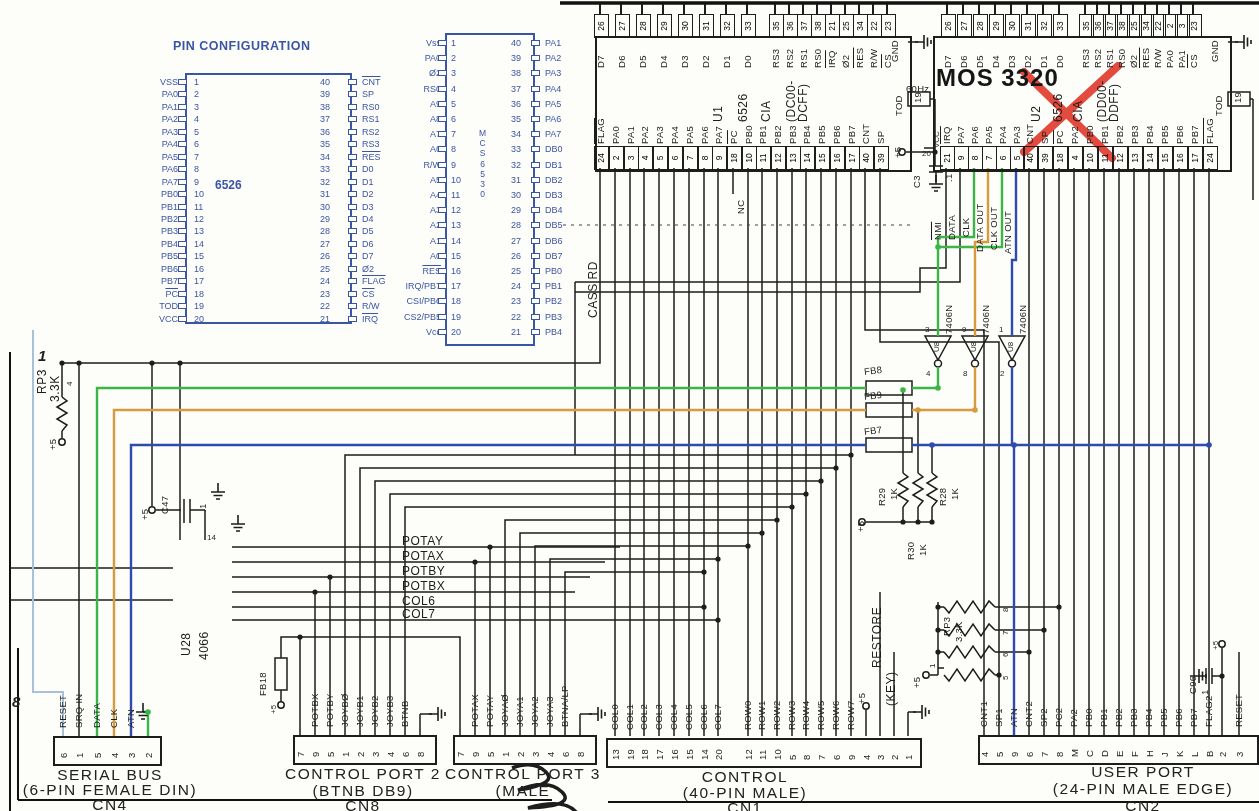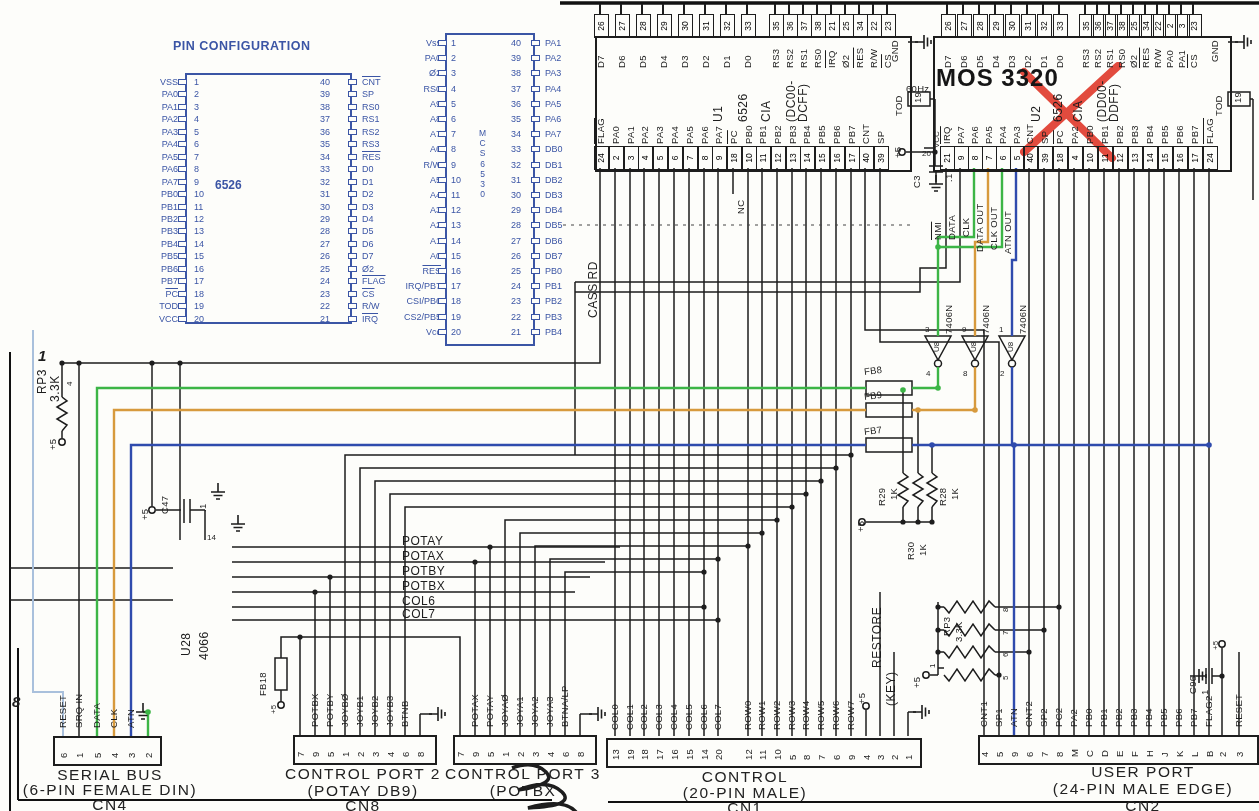"(POTAY DB9)" div.ctitle { text: POTAY -> BTNB }
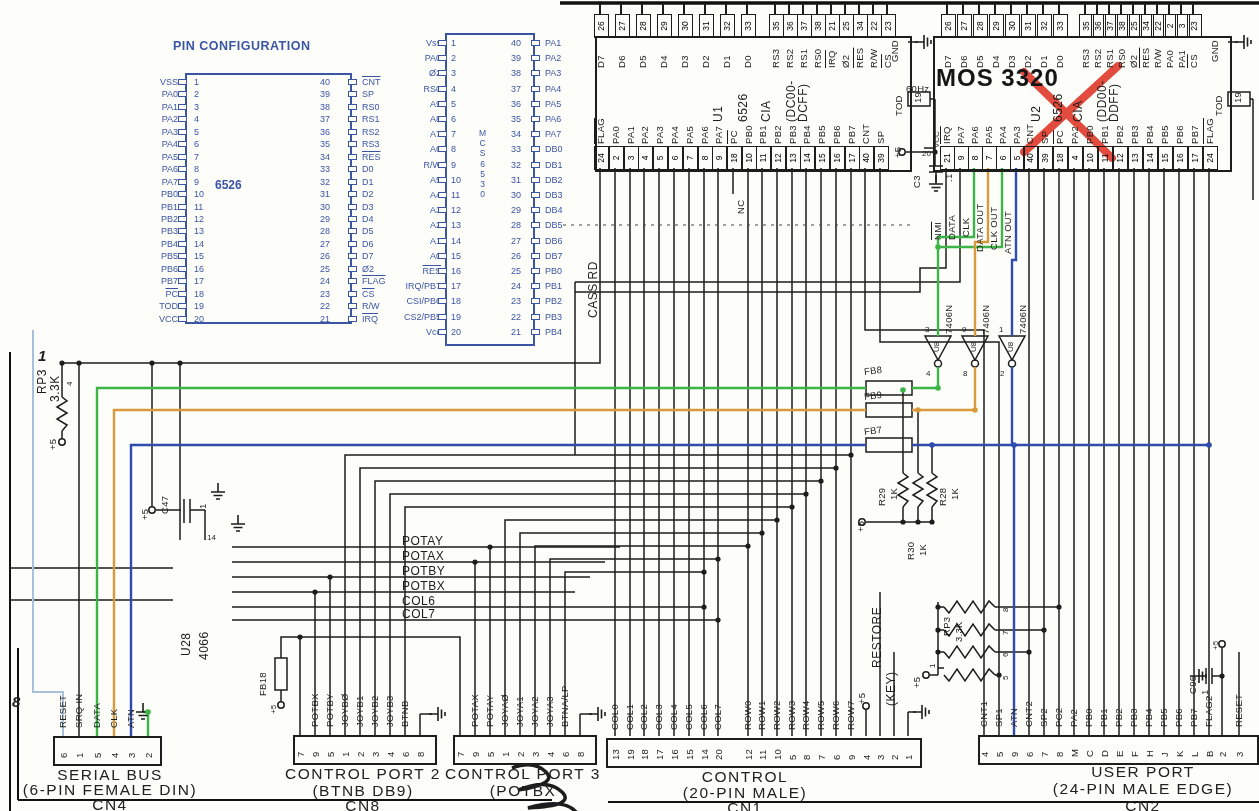"(POTBX" div.ctitle { text: POTBX -> MALE }
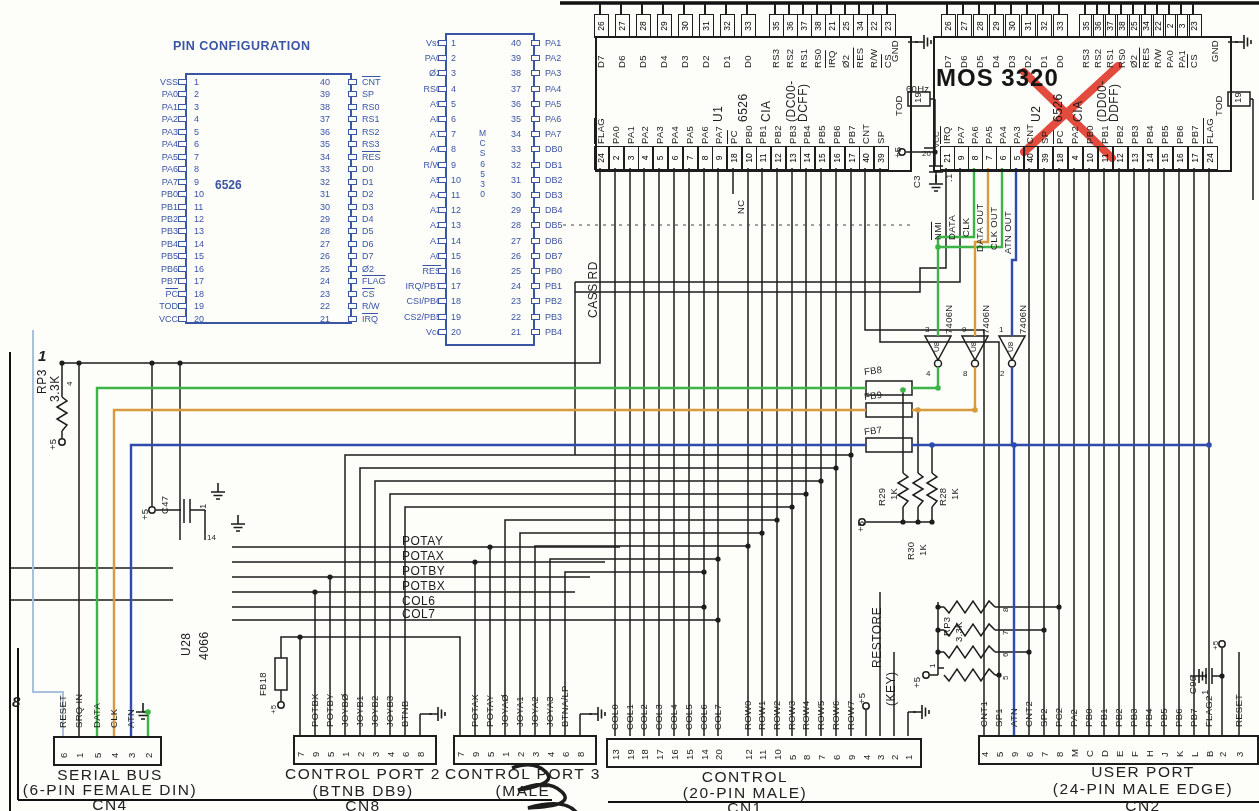"(20-PIN MALE)" div.ctitle { text: 20-PIN -> 40-PIN }
